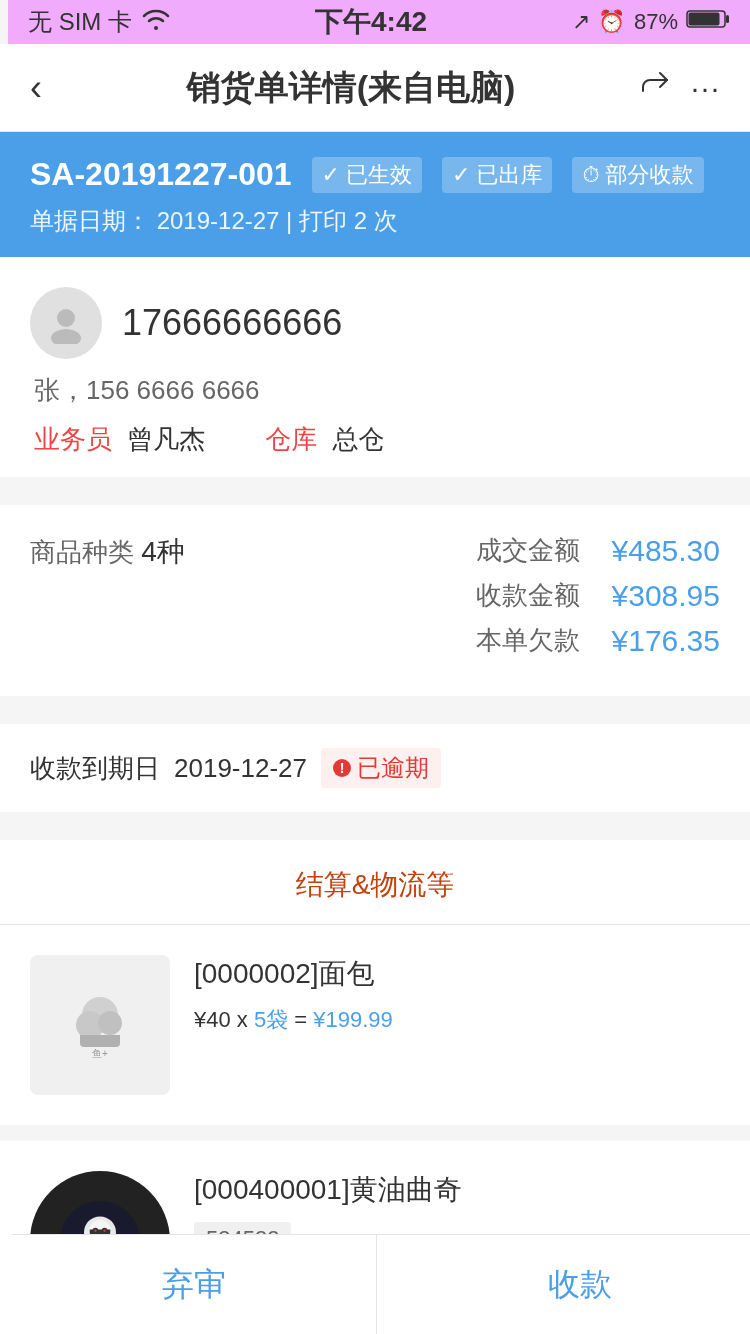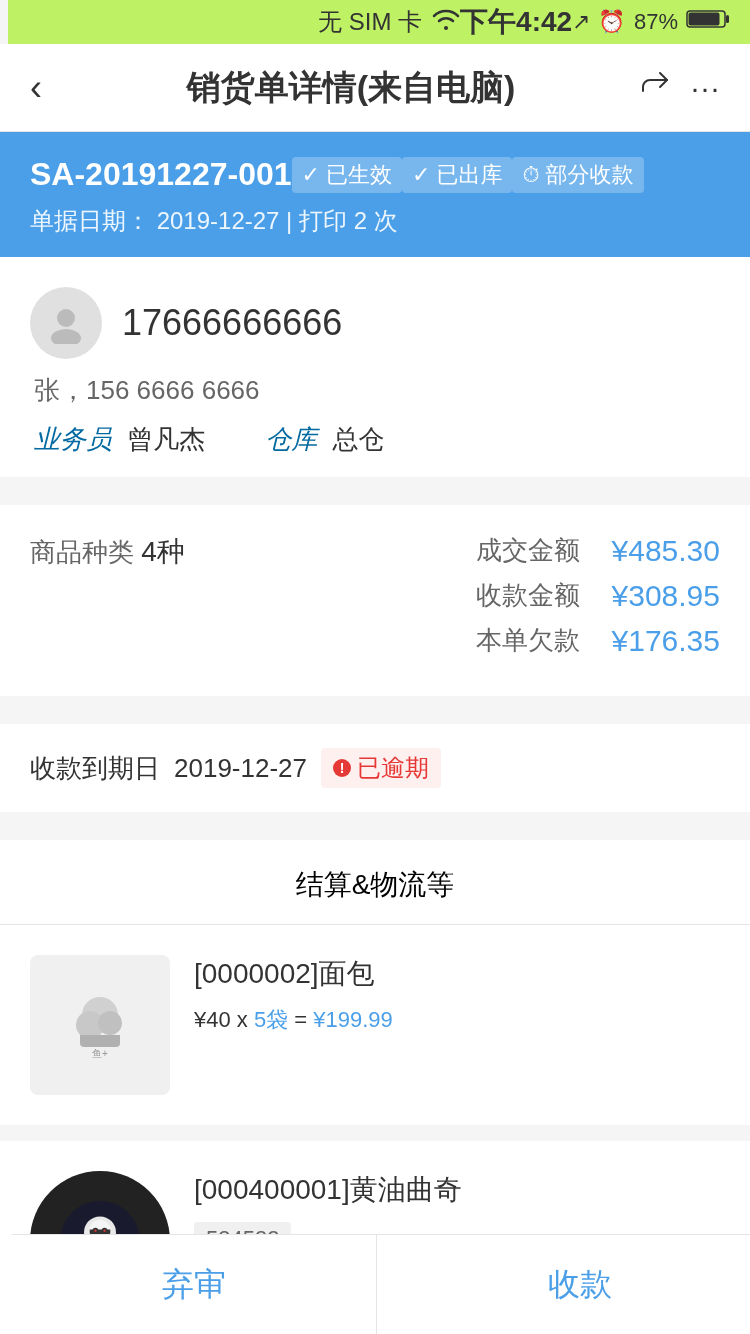"无 SIM 卡" .status-bar { background: #bef264 -> #f0abfc; justify-content: flex-end -> space-between }
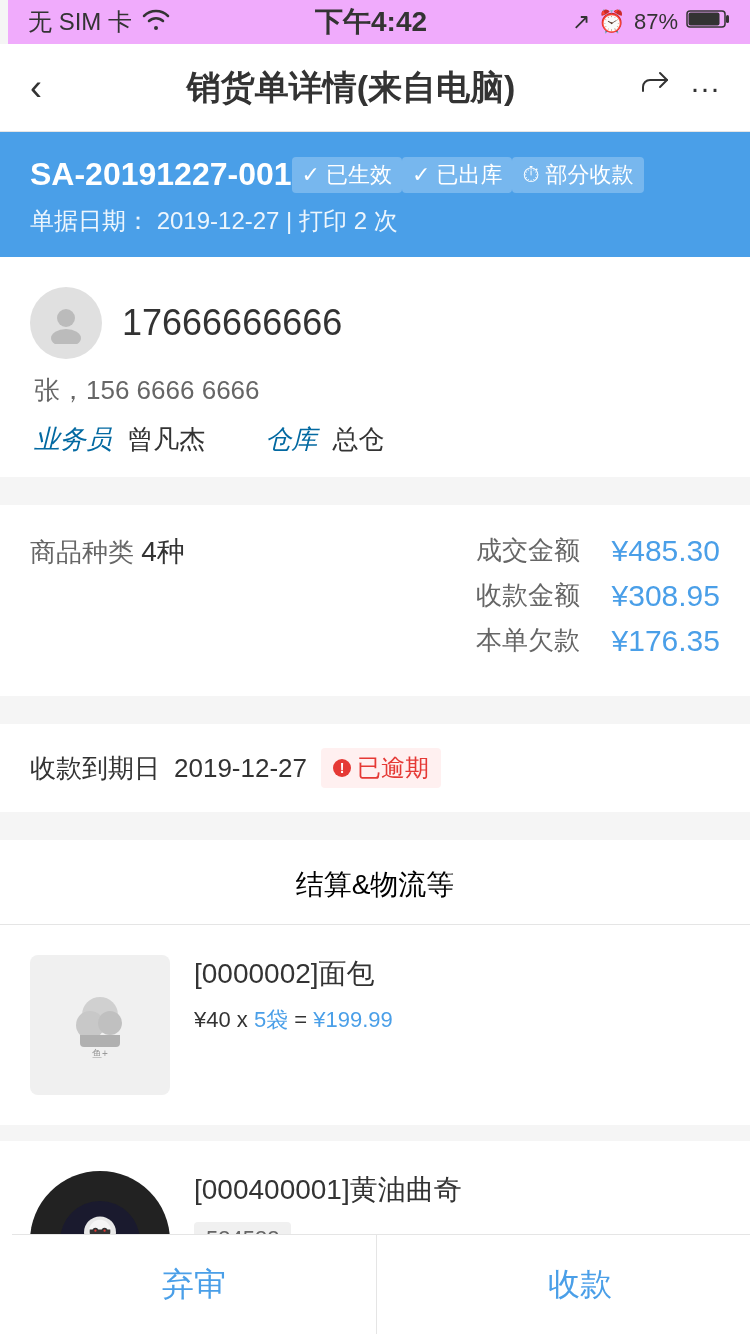"SA-20191227-001" .header-banner-top { gap: none -> 20px }
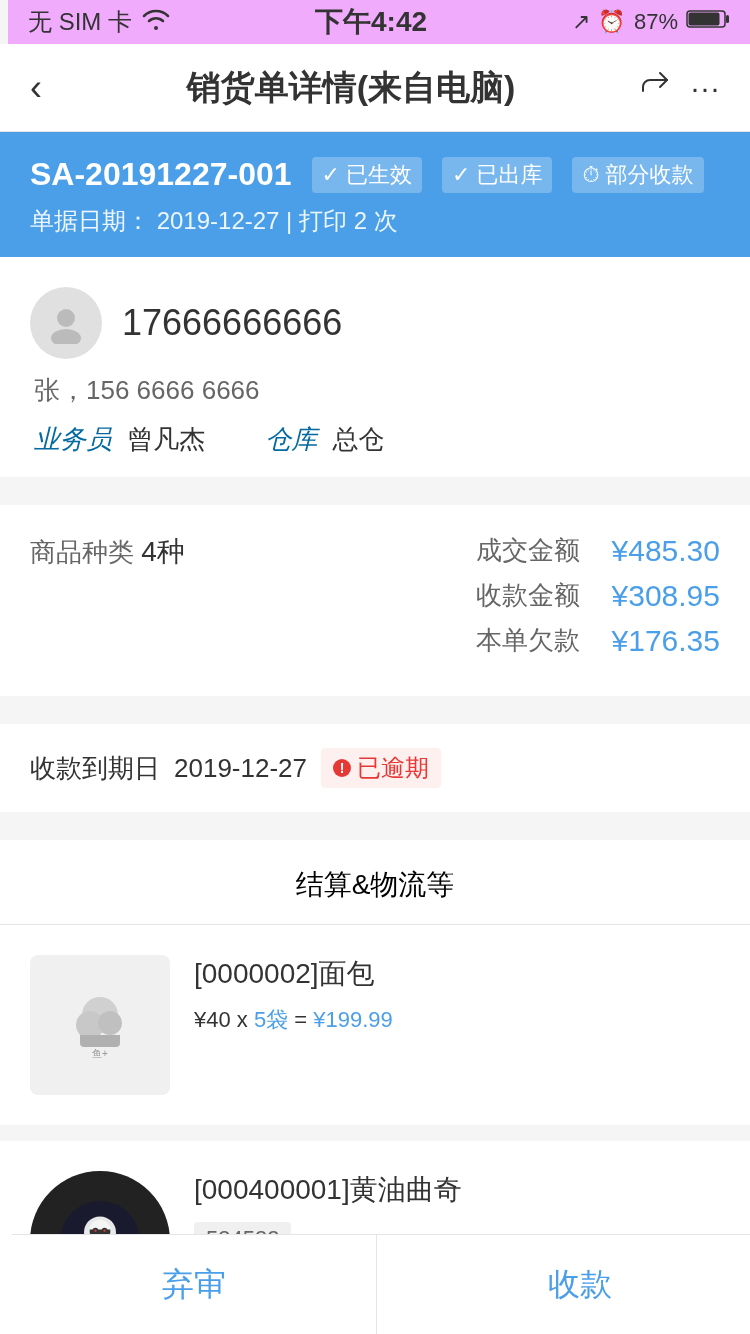"业务员" .customer-meta-item span.label { color: #0369a1 -> #ef4444; font-style: italic -> none }
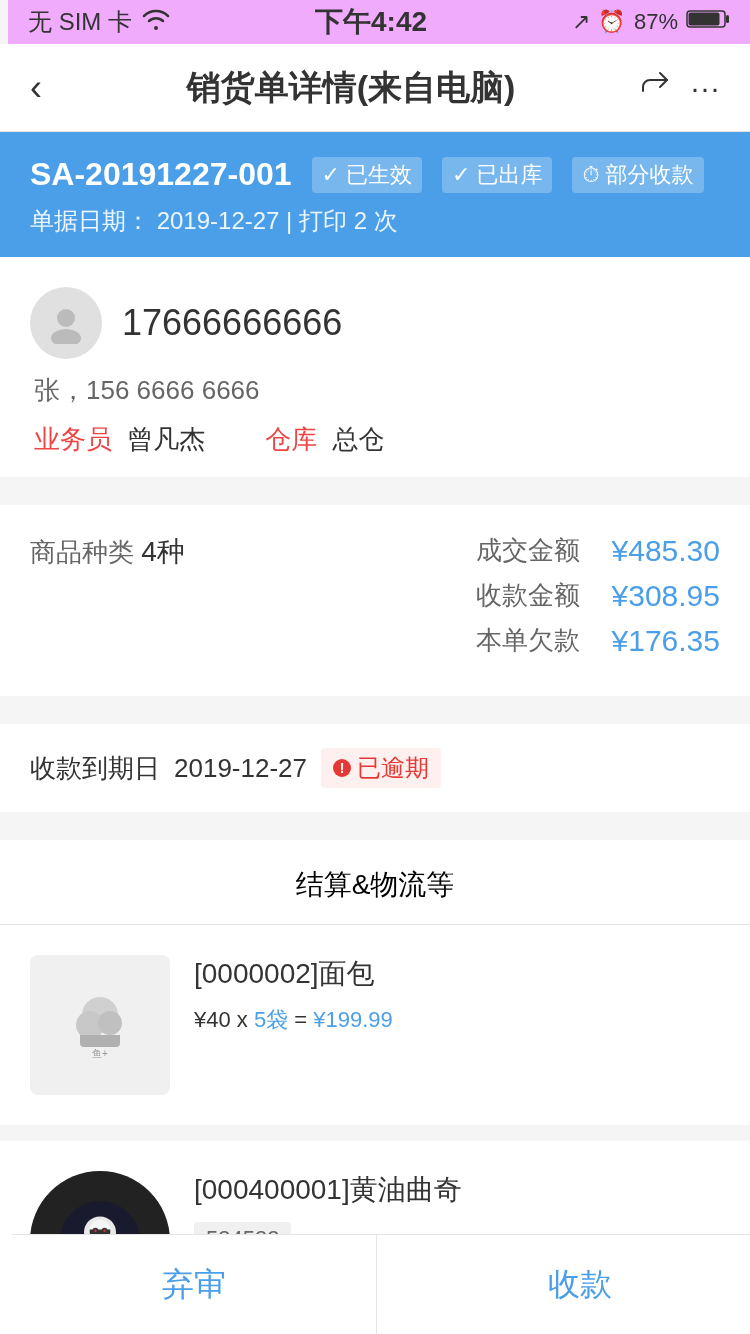"结算&物流等" .tab { color: #000000 -> #c2410c }
